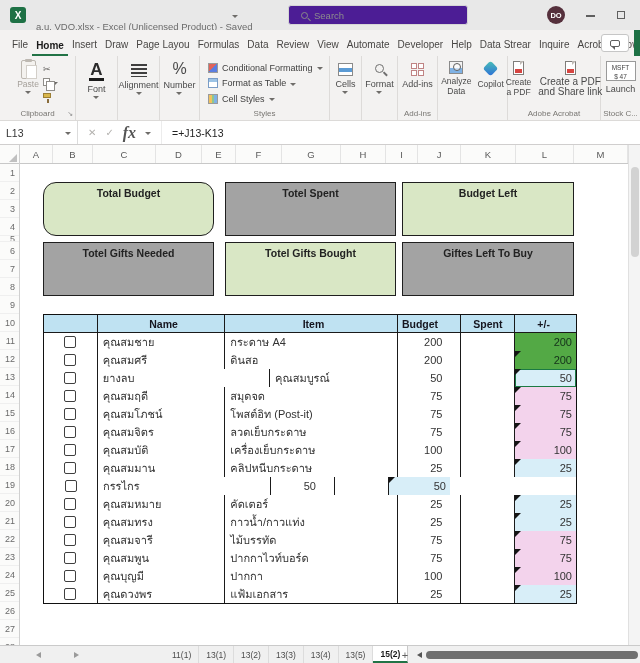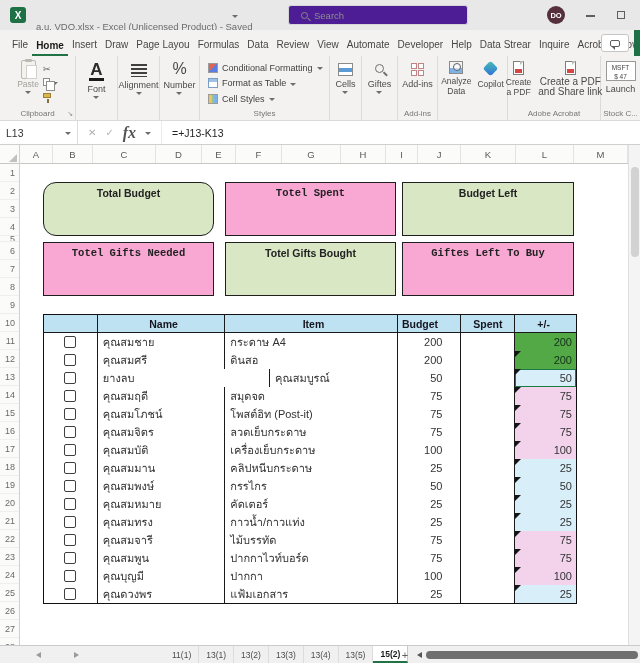"Giftes" span.lbl { text: Giftes -> Format }
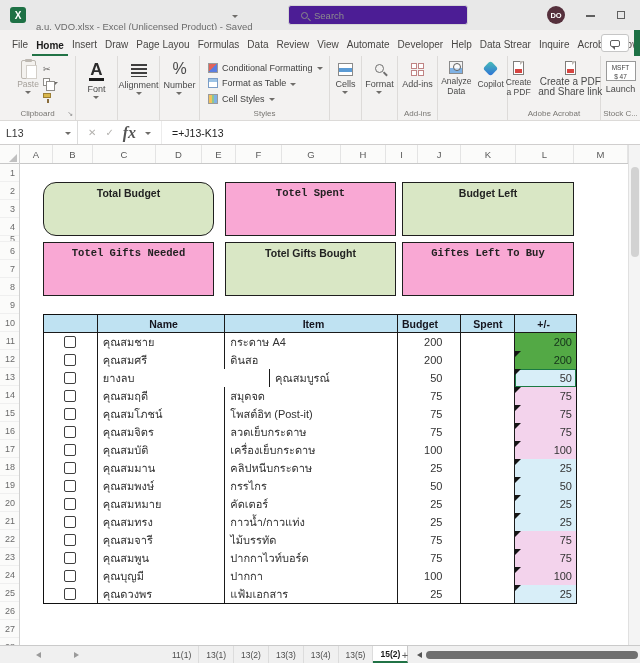"Totel Spent" .sbox.pink { background: #f9a8d4 -> #a3a3a3; font-family: Liberation Mono, monospace -> none }
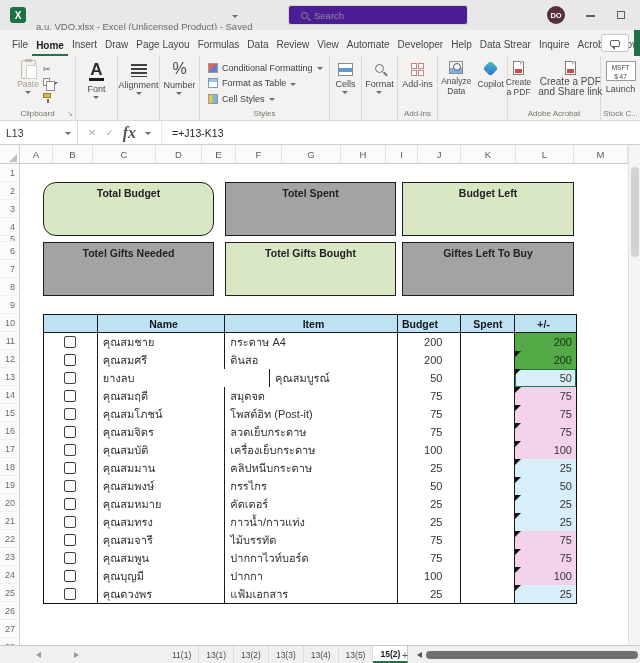"คุณสมพงษ์" div.tcell { html: <div>คุณสมพงษ์</div> -> none }
